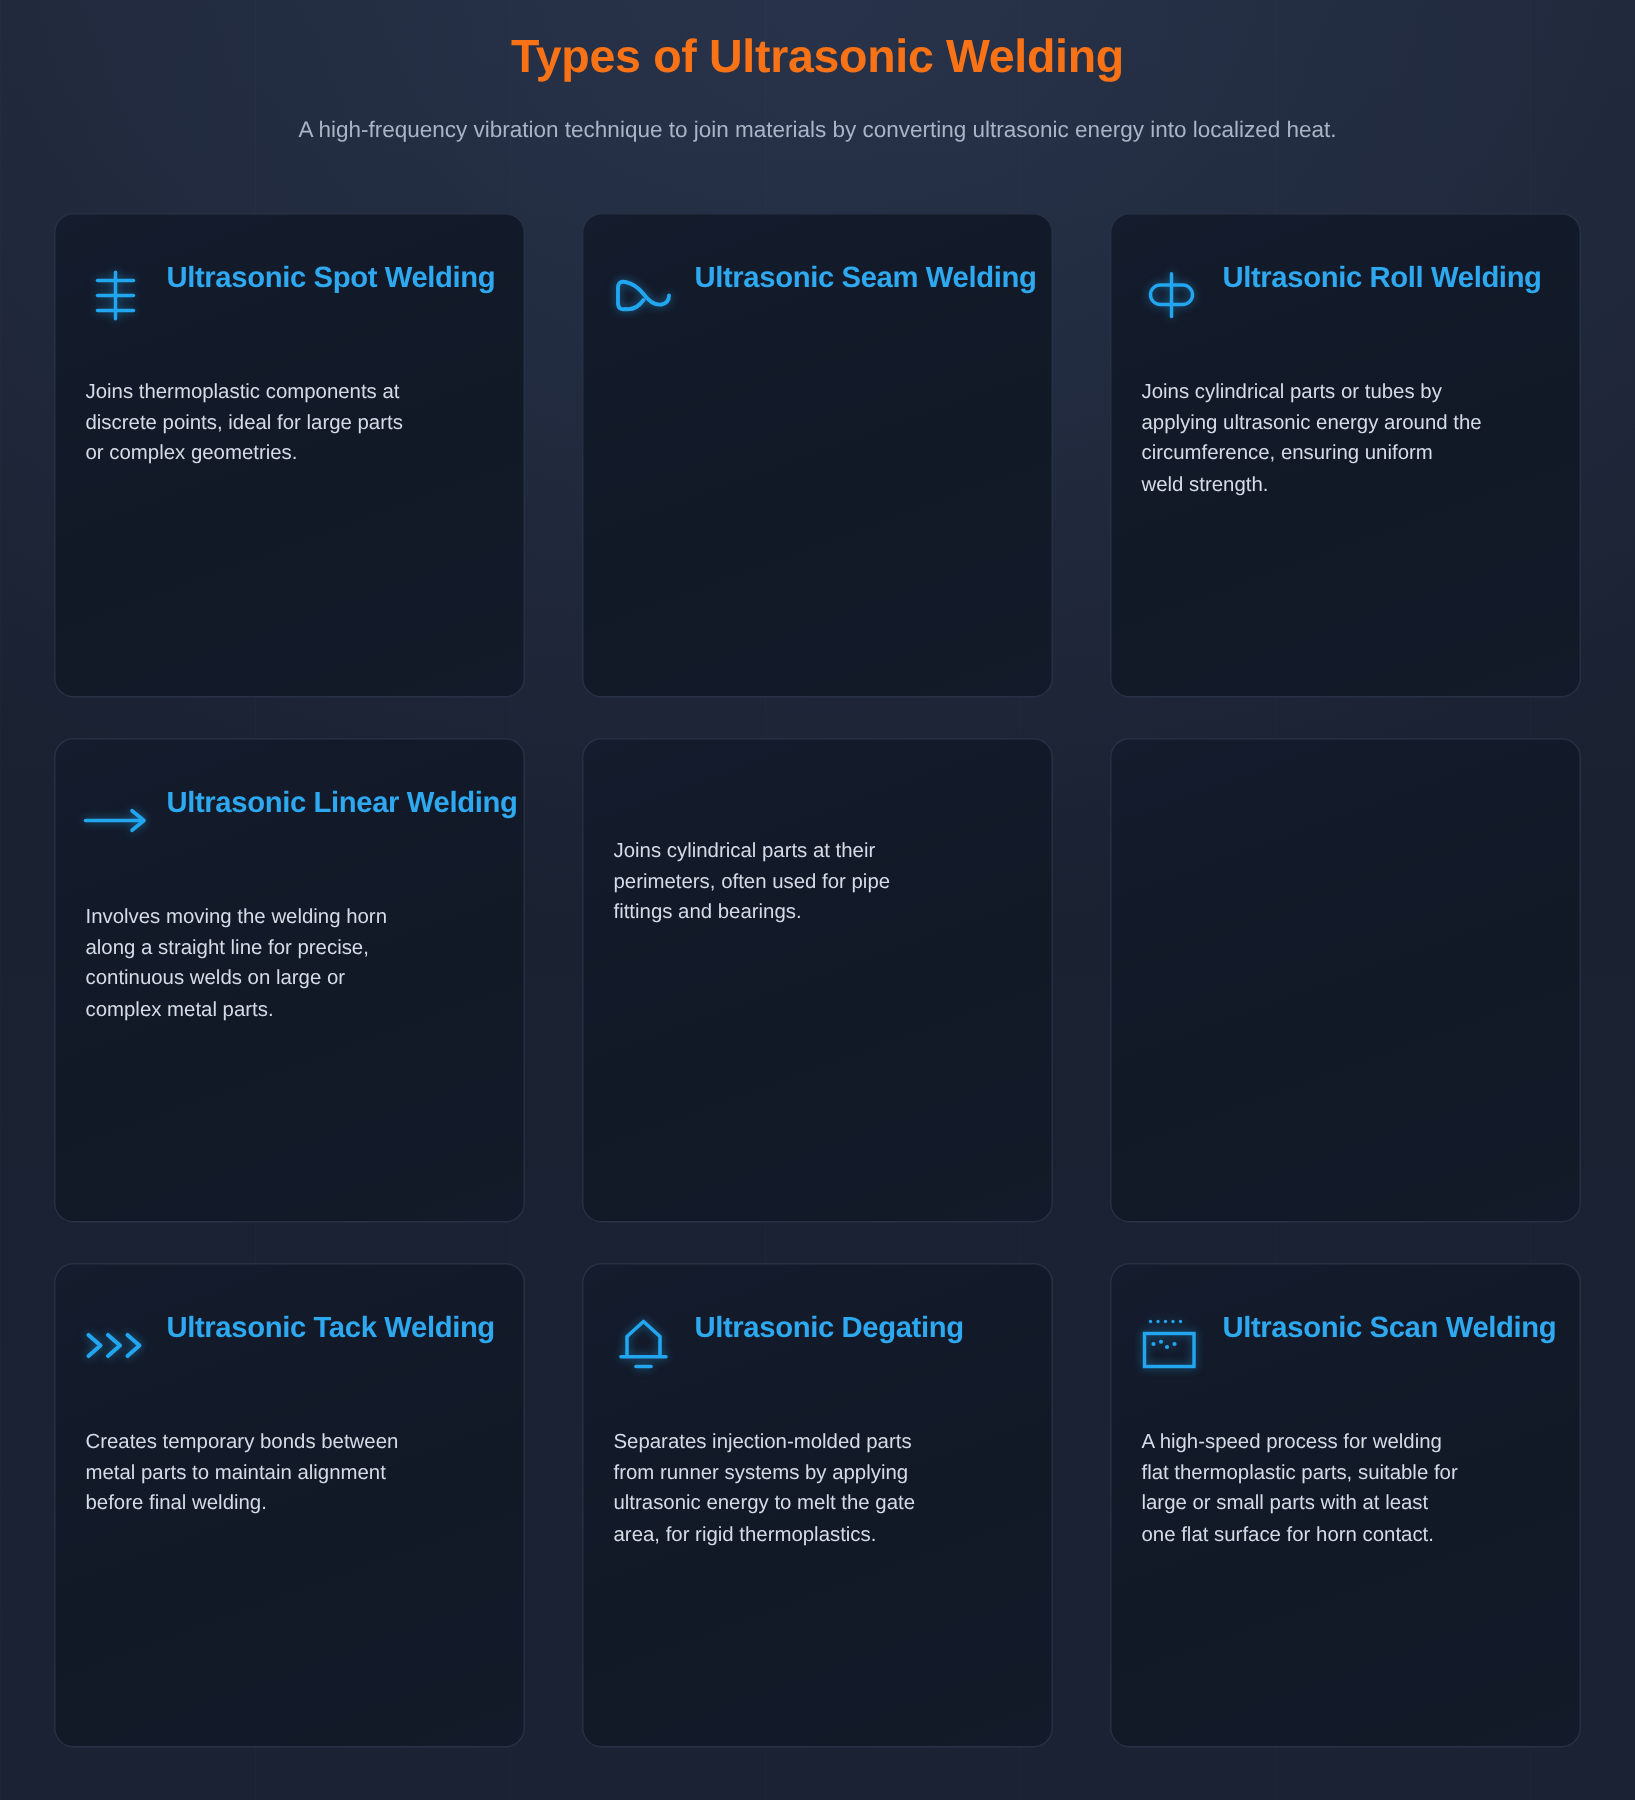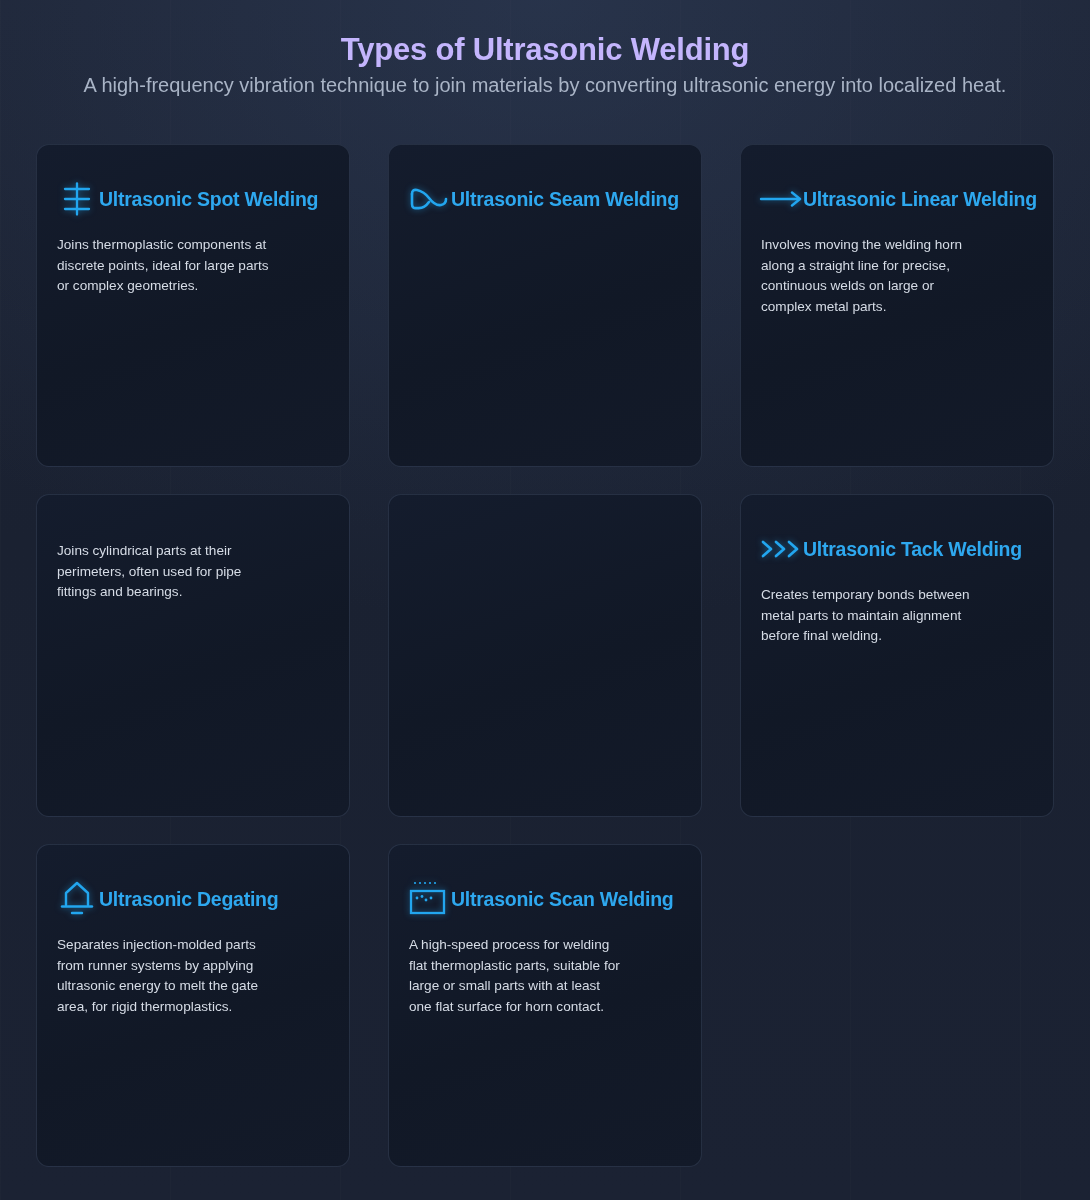"Types of Ultrasonic Welding" .page-title { color: #c4b5fd -> #f97316; margin-top: 12px -> none }
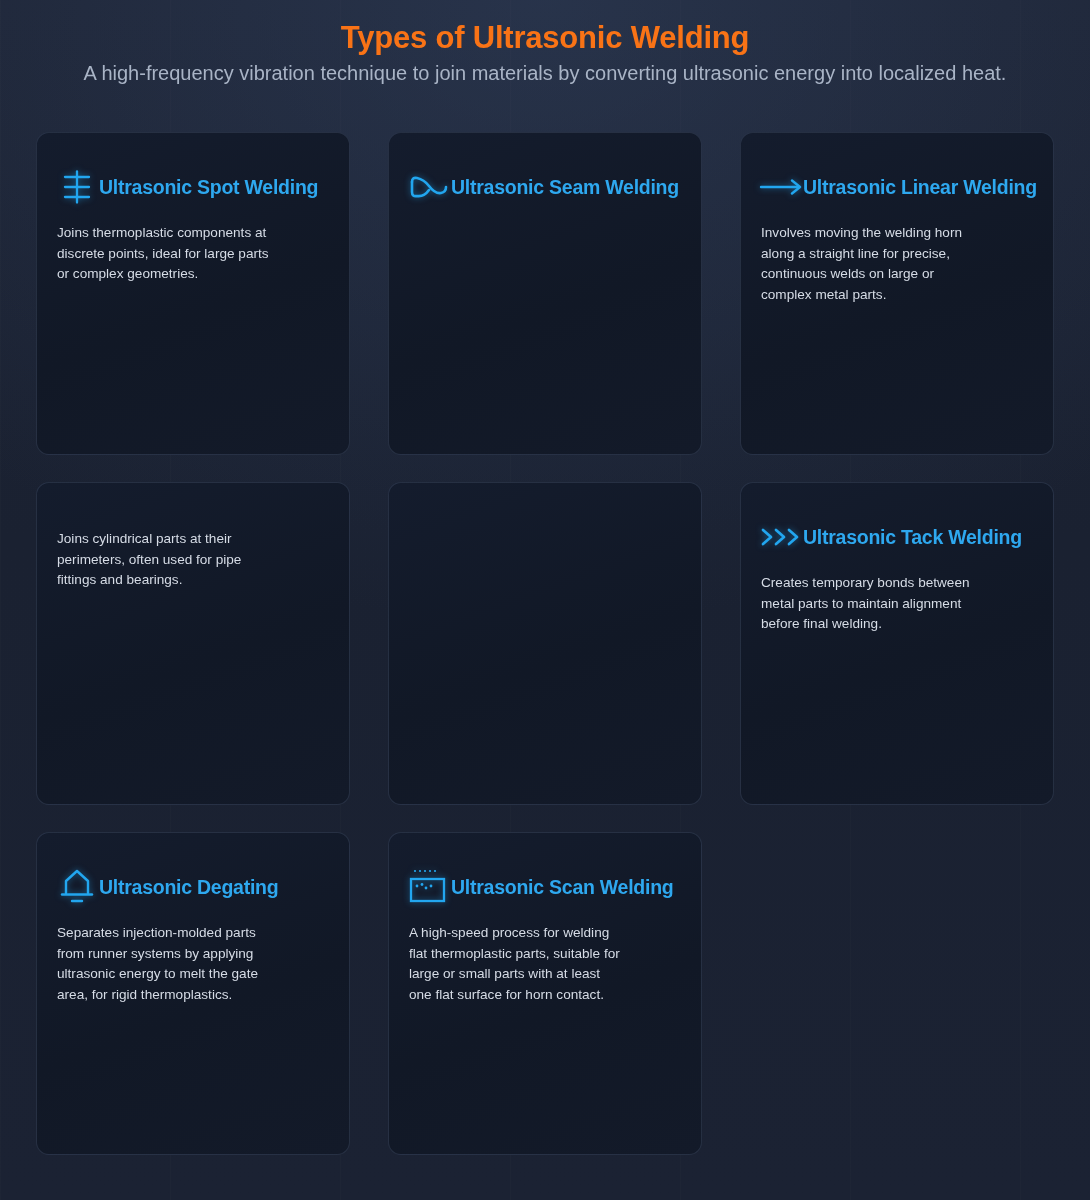"A high-frequency vibration technique to" .page-subtitle { font-size: 20px -> 15px; margin-top: 4px -> 20px }
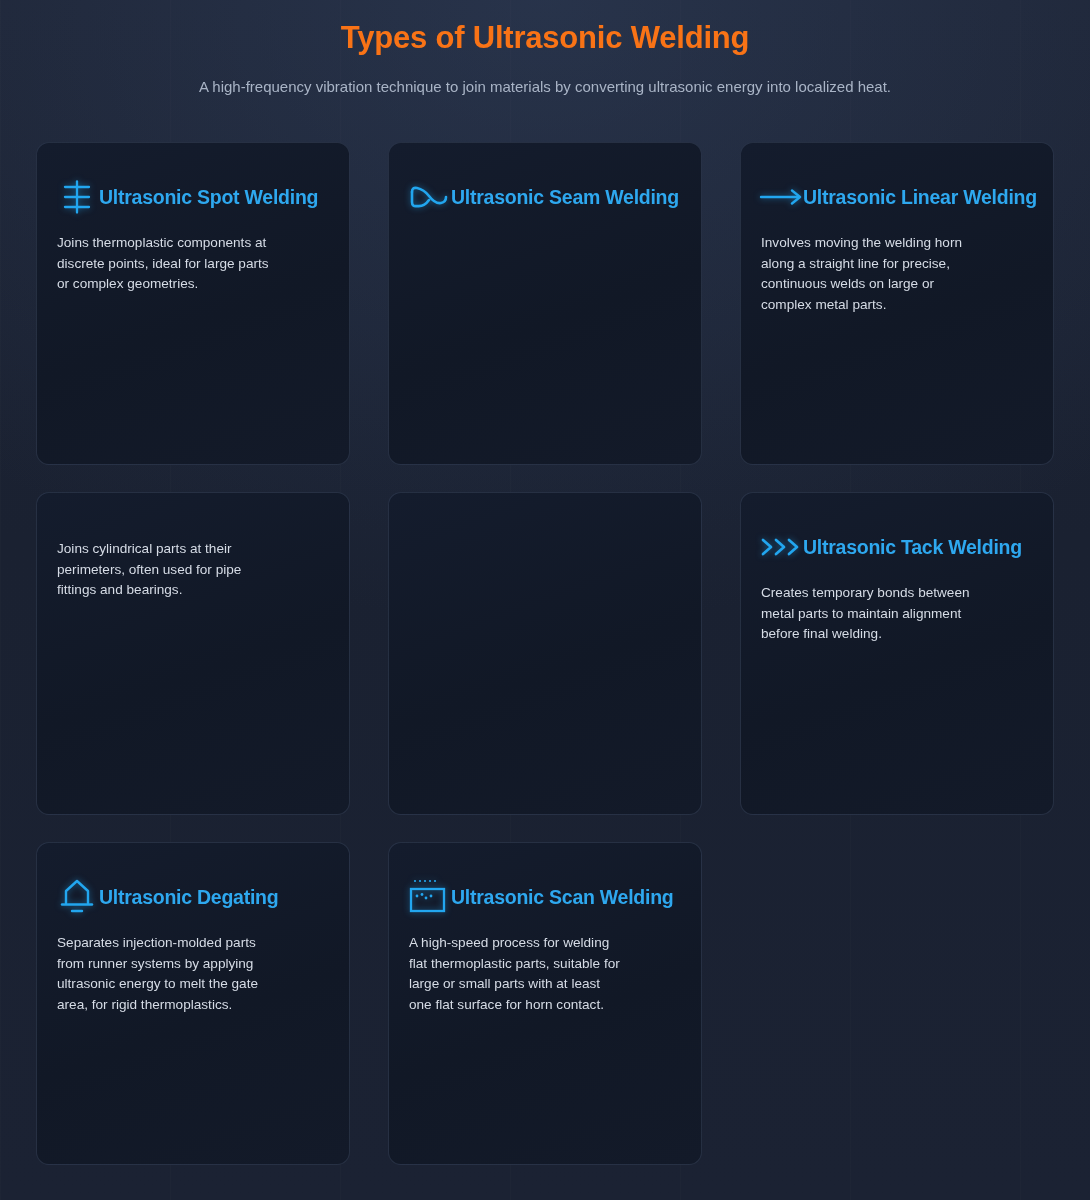"Ultrasonic Spot Welding" .card-head { align-items: center -> none; gap: 0px -> 12px }
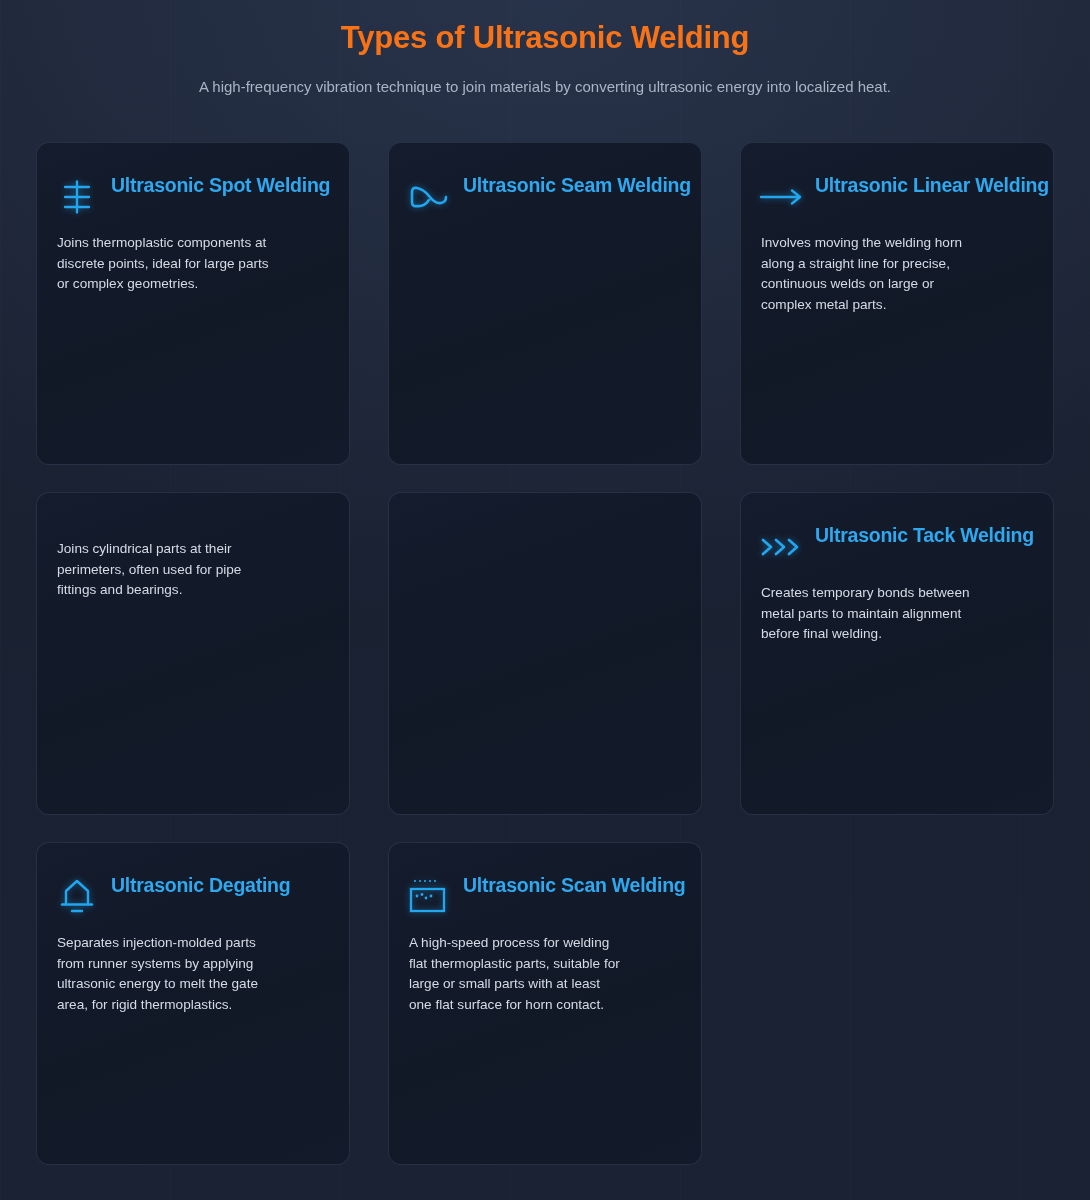"Ultrasonic Roll Welding" section.card { html: none -> <section> <div> <span> <svg> <rect></rect> <line></line> </svg> </span> <span>Ultrasonic Roll Welding</span> </div> <p>Joins cylindrical parts or tubes by applying ultrasonic energy around the circumference, ensuring uniform weld strength.</p> </section> }
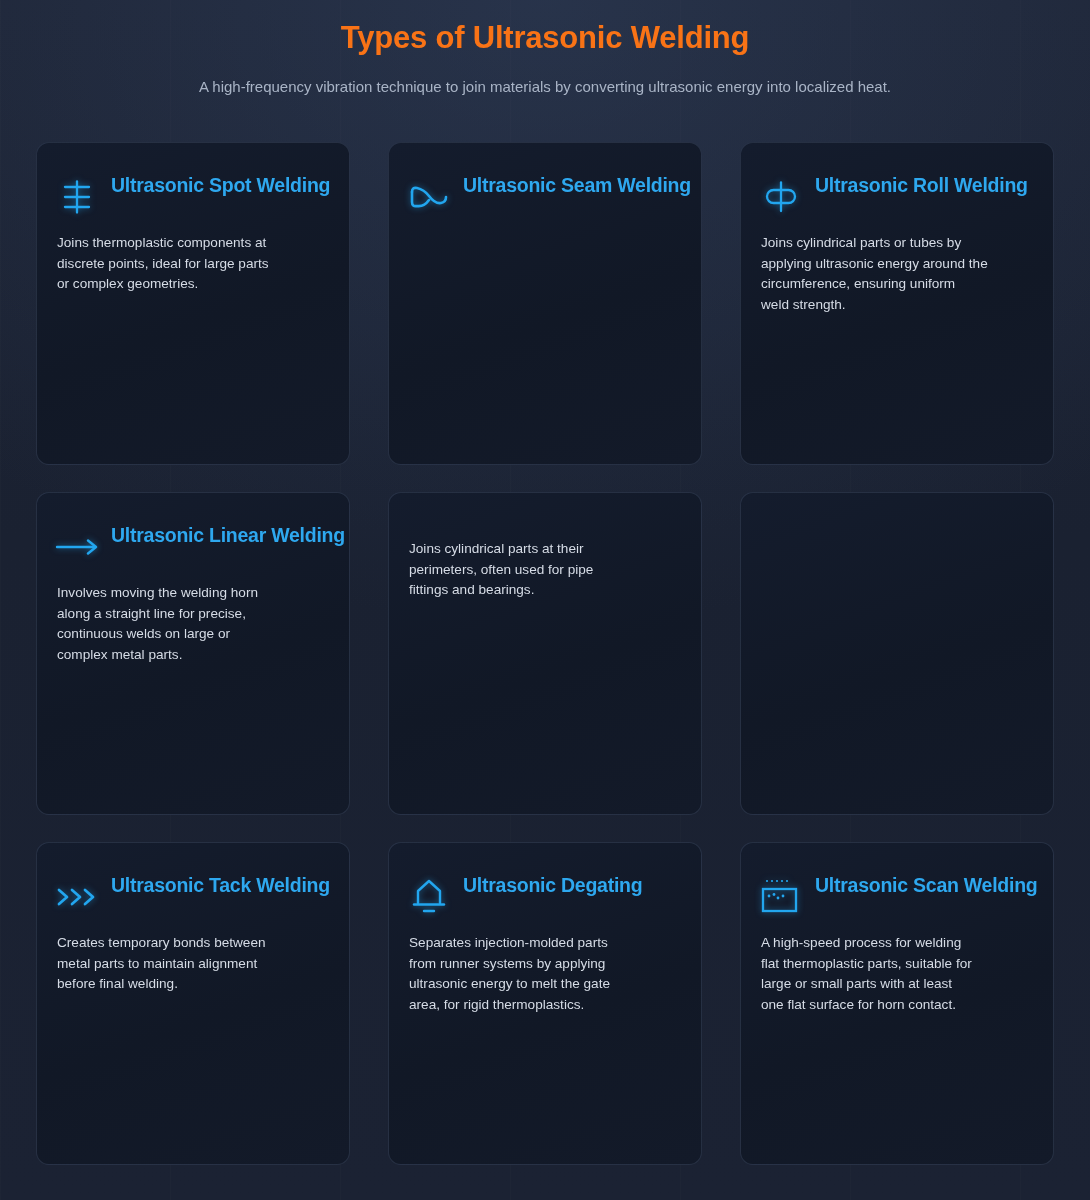"Joins thermoplastic components at" .card-desc { margin-top: 14px -> 32px }
